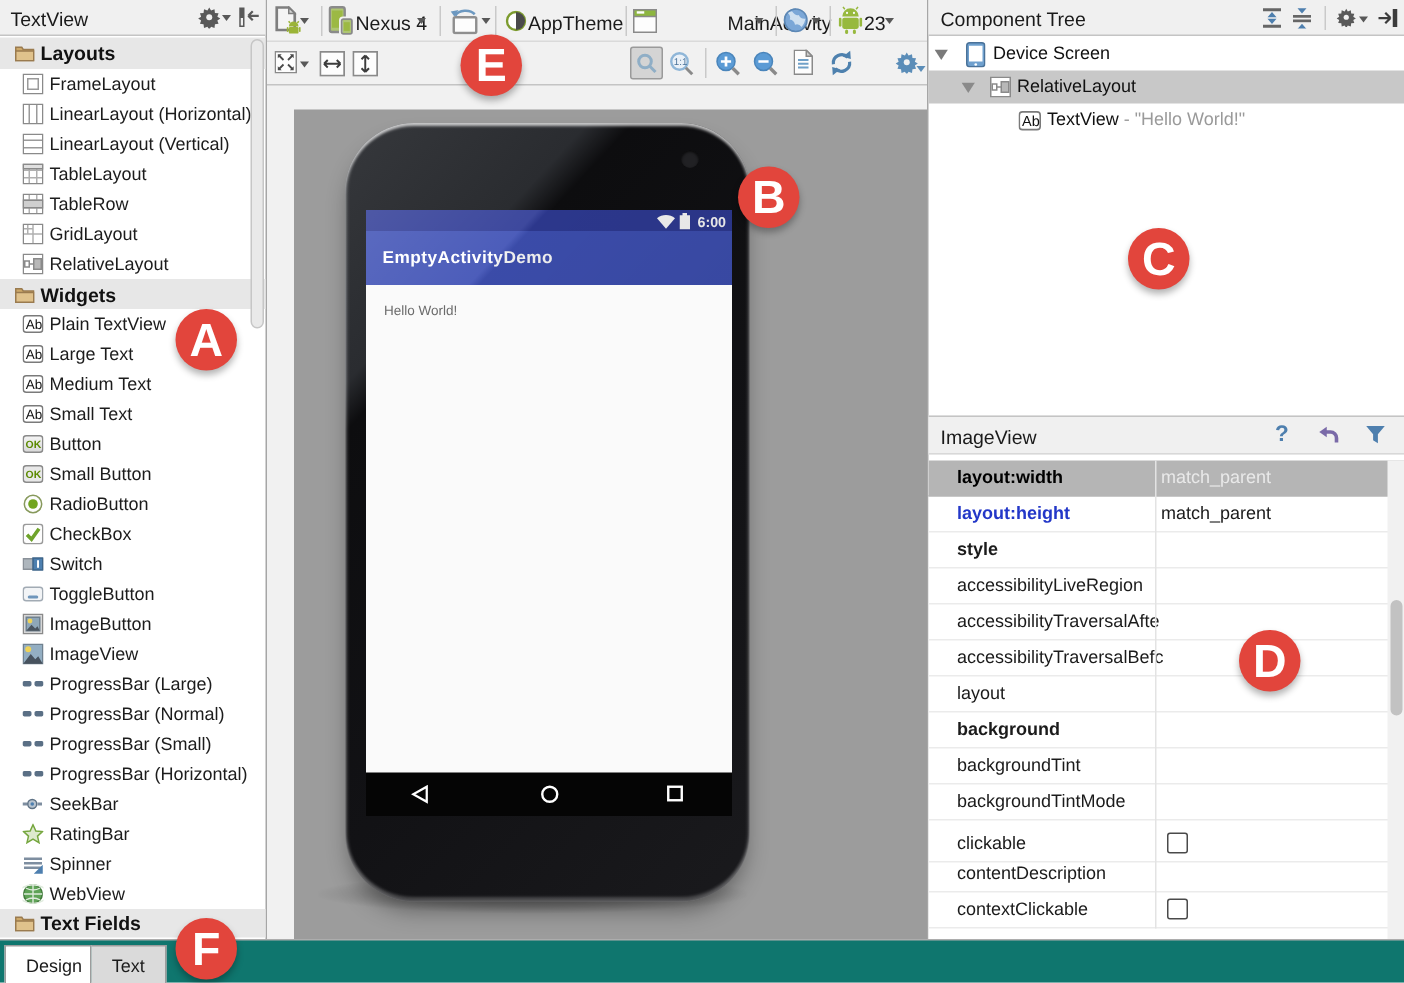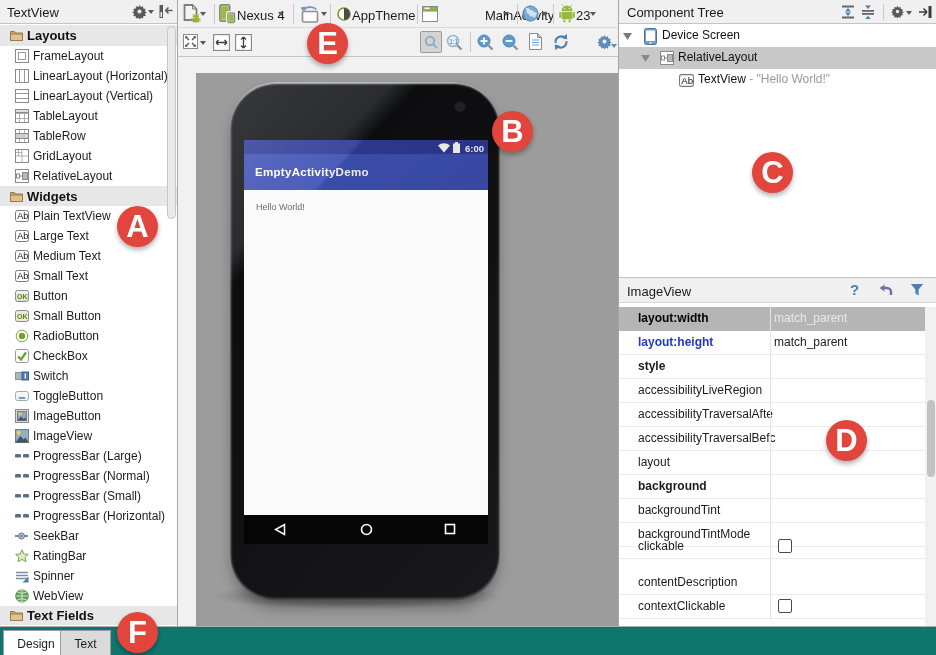"clickable" div.prow { top: 228px -> 244px }
